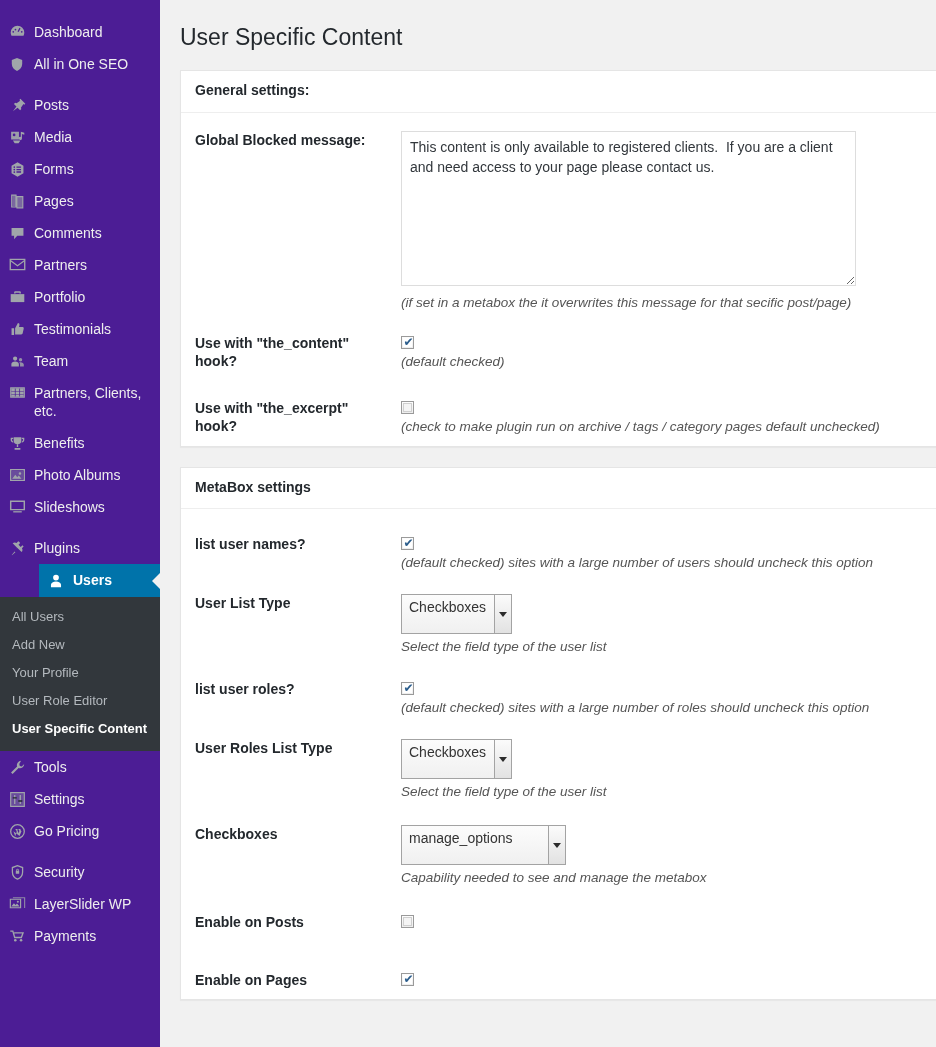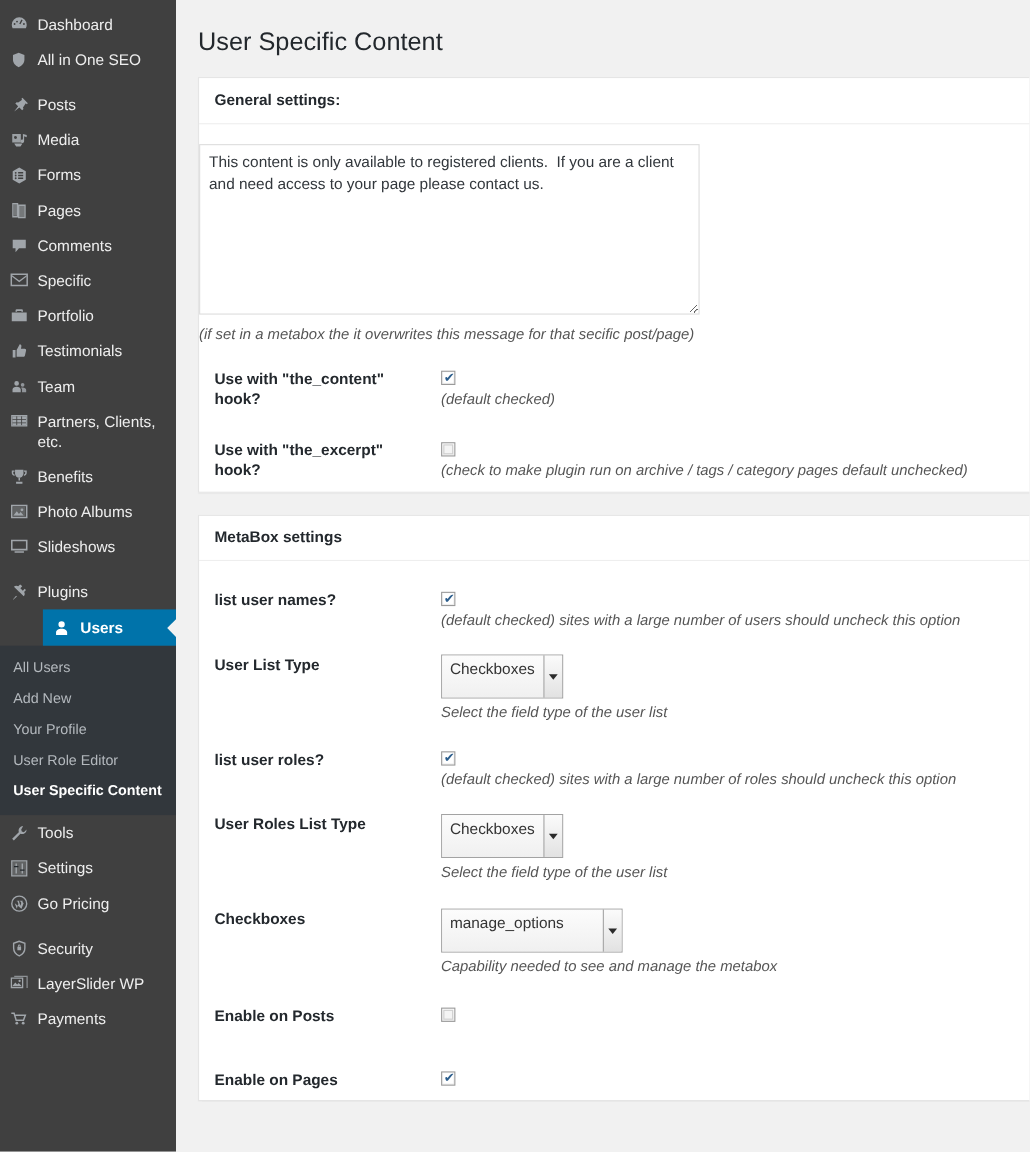"Dashboard" #sidebar { background: #404040 -> #4c1d95; padding-top: 6px -> 16px }
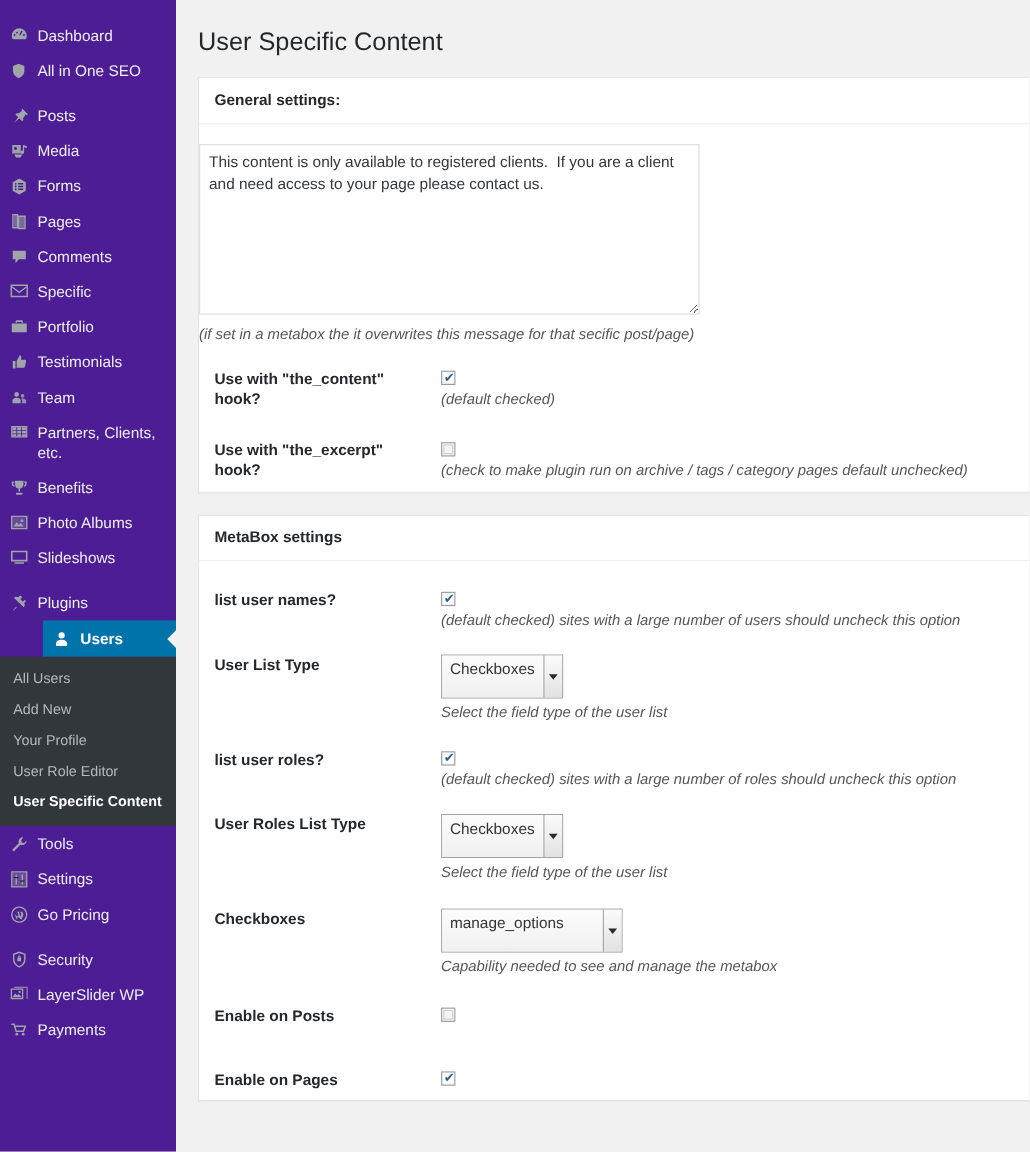"Global Blocked message:" div.lbl { html: none -> <div>Global Blocked message:</div> }
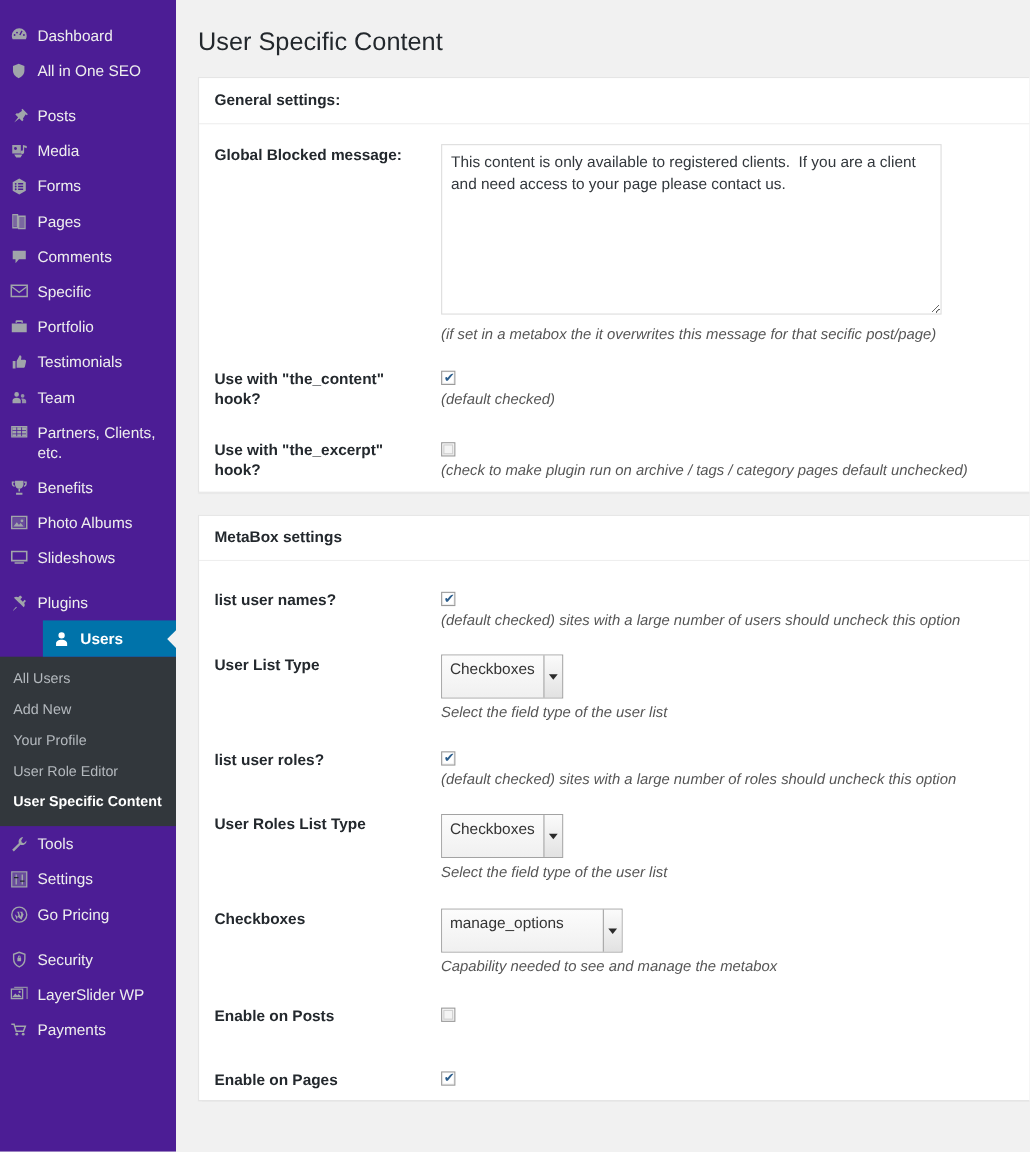"Specific" span.mi-label { text: Specific -> Partners }
